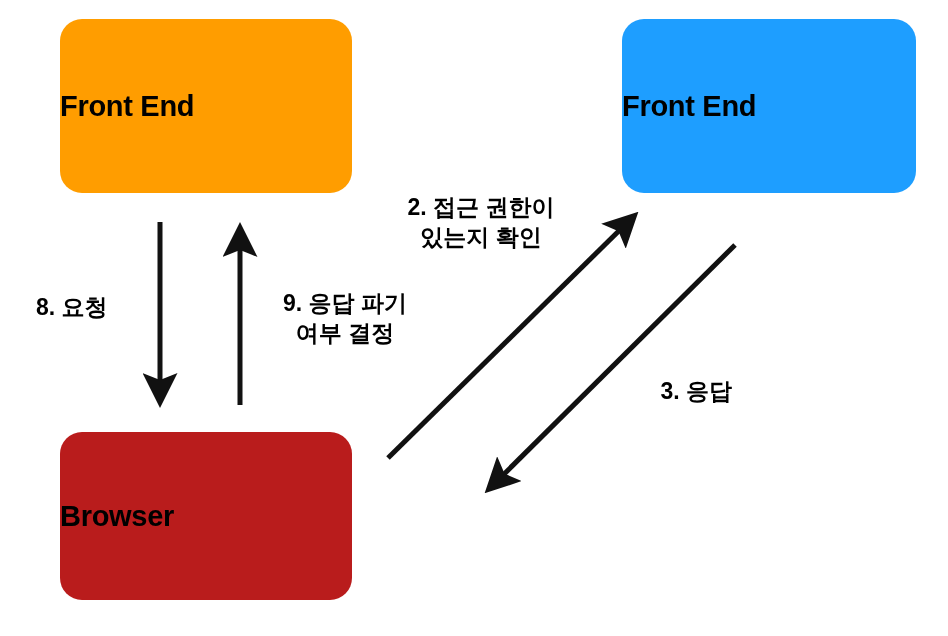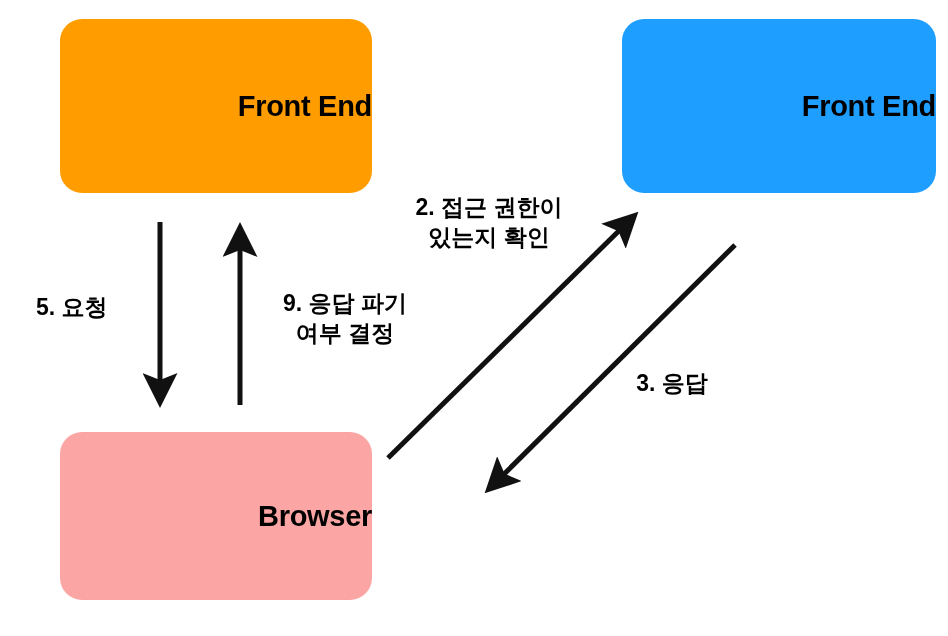"Front End" .node-box { justify-content: flex-end -> flex-start; padding-left: 20px -> none }
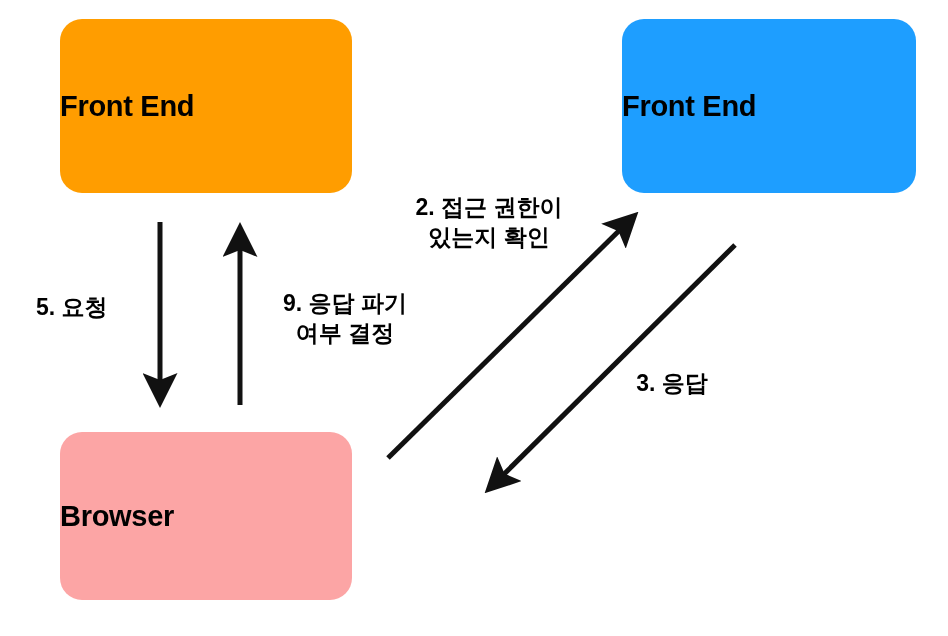"2. 접근 권한이" #label-check-auth { left: 380px -> 372px }
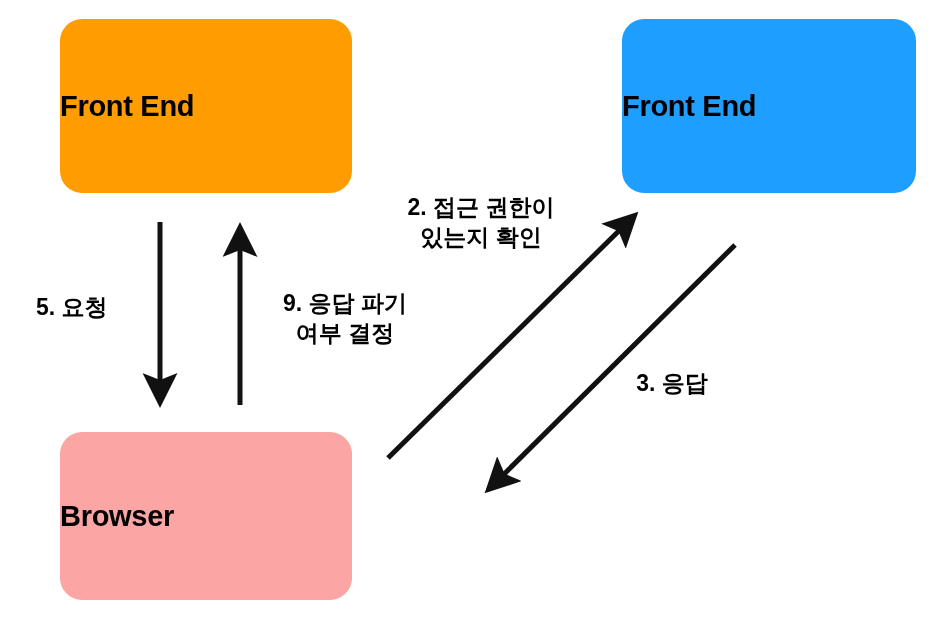"5. 요청" div.edge-label { text: 5 -> 8 }
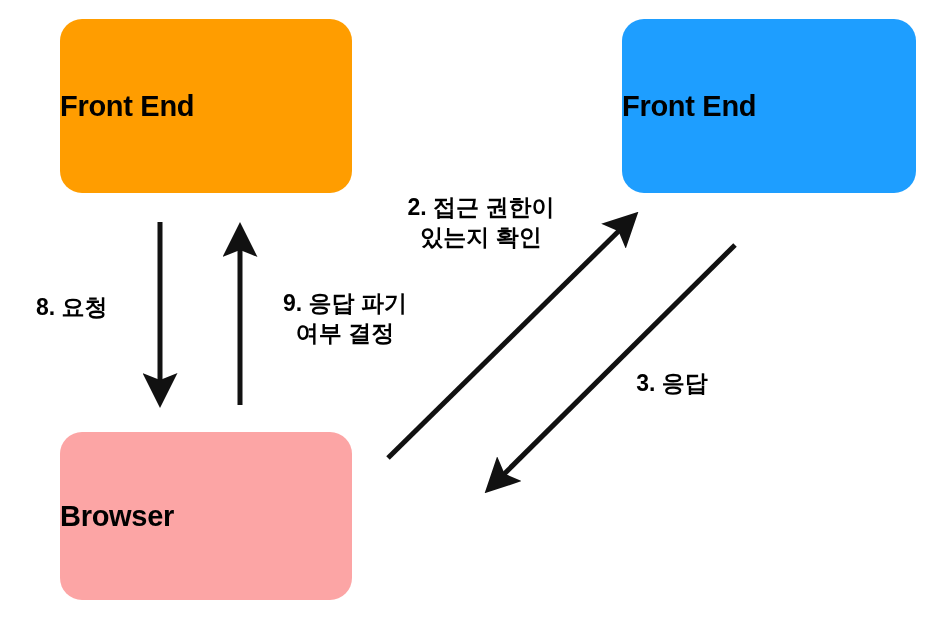"3. 응답" #label-response { text-align: center -> right; top: 368px -> 376px }
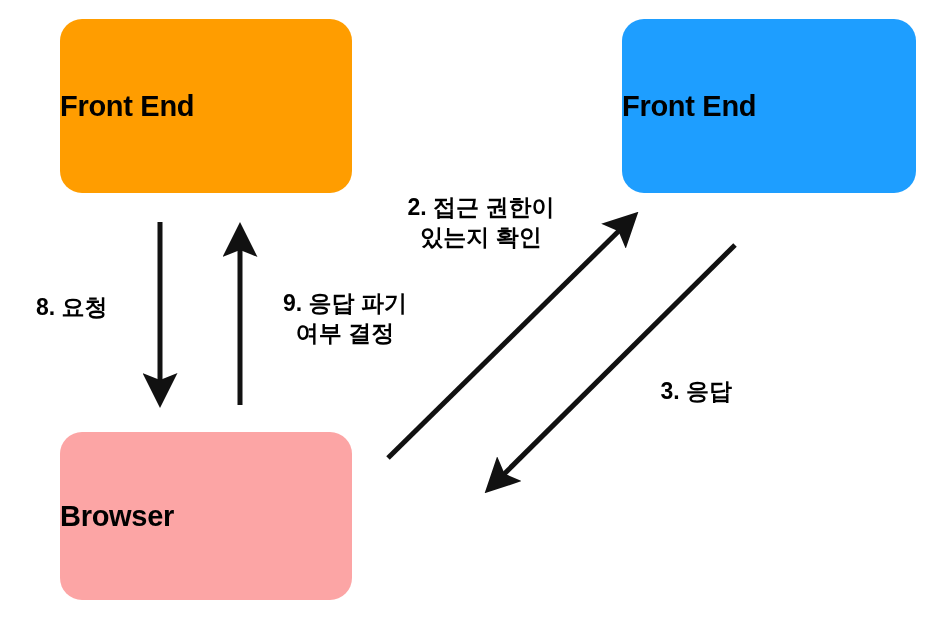"Browser" #box-browser { background: #fca5a5 -> #b91c1c }
